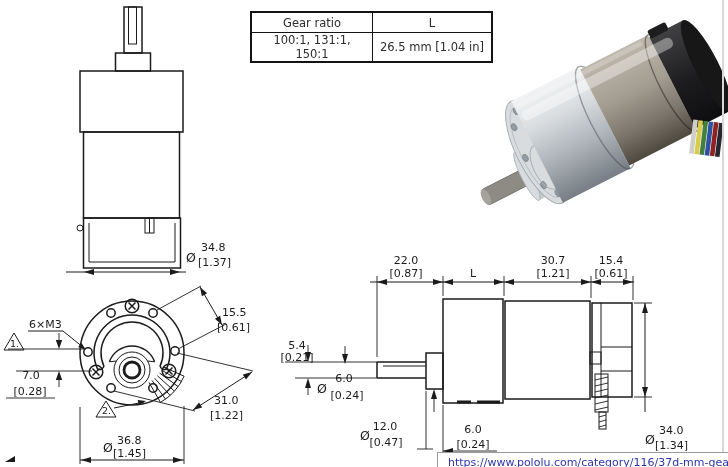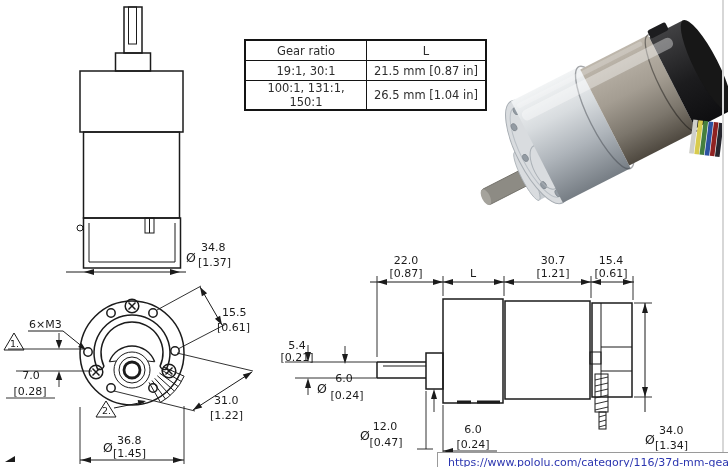"Gear ratio" #gear-table { left: 244px -> 250px; margin-top: 28px -> none }
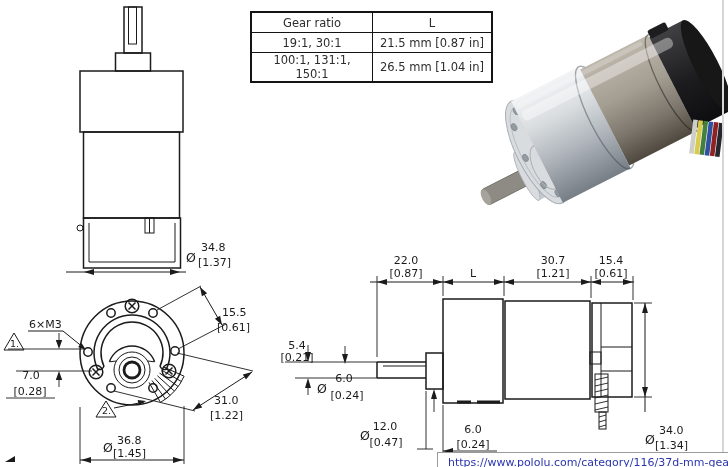"19:1, 30:1" tr { html: <tr> <td>19:1, 30:1</td> <td>21.5 mm [0.87 in]</td> </tr> -> none }
